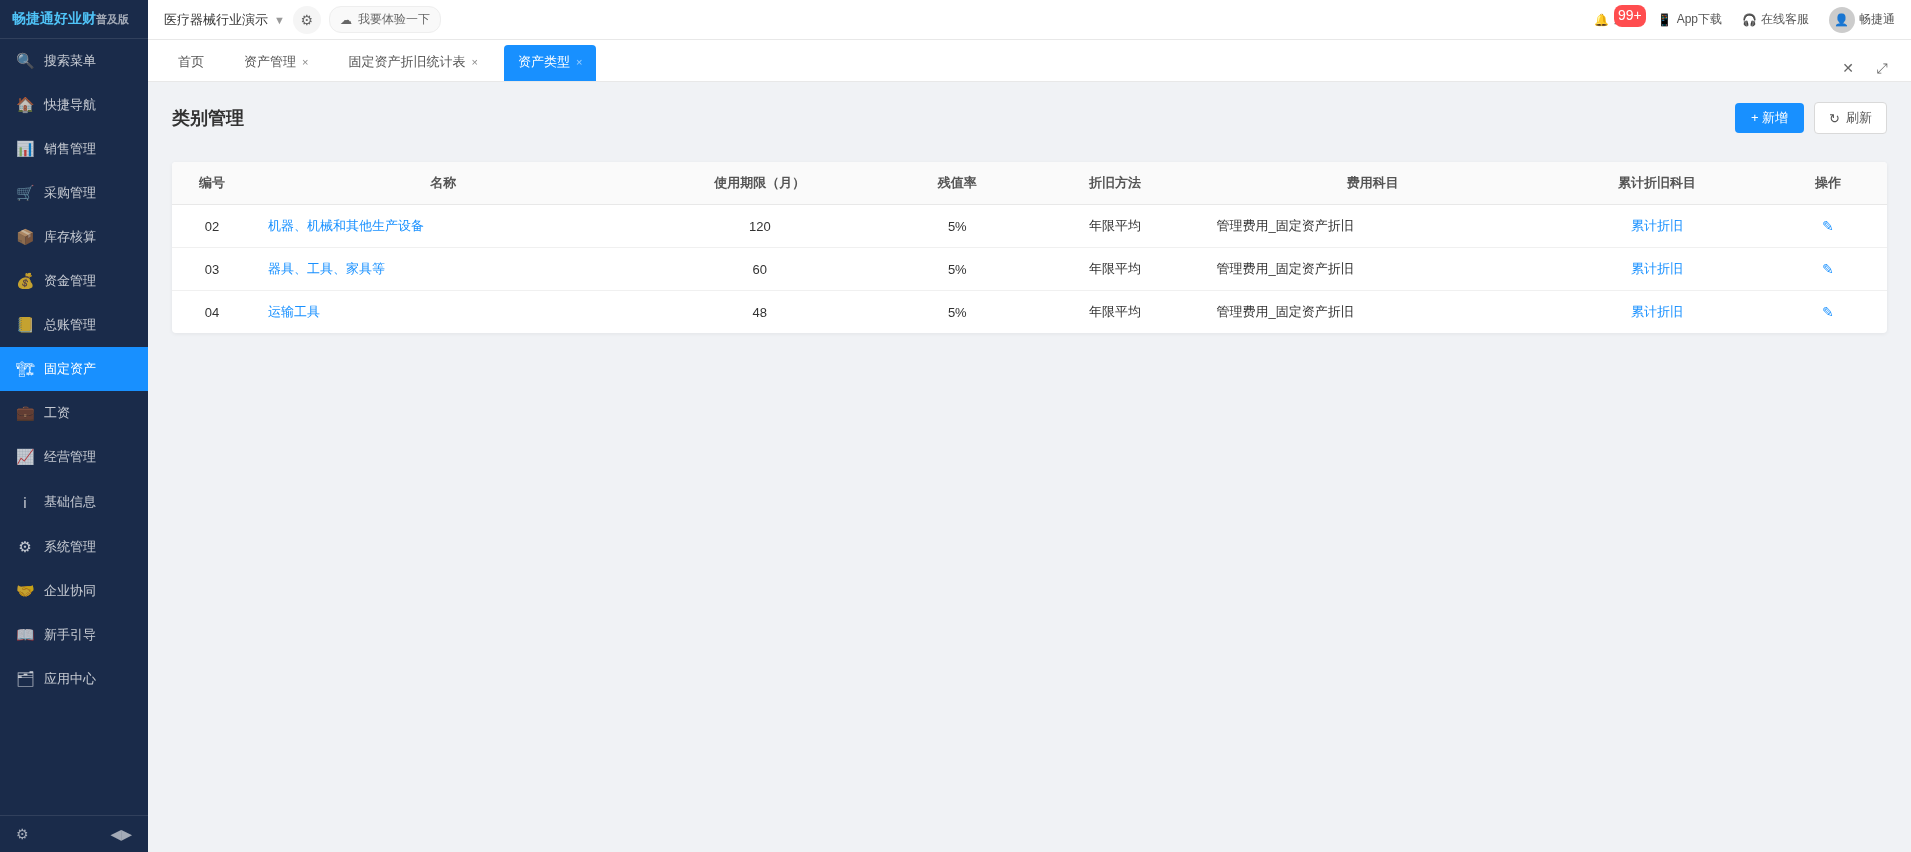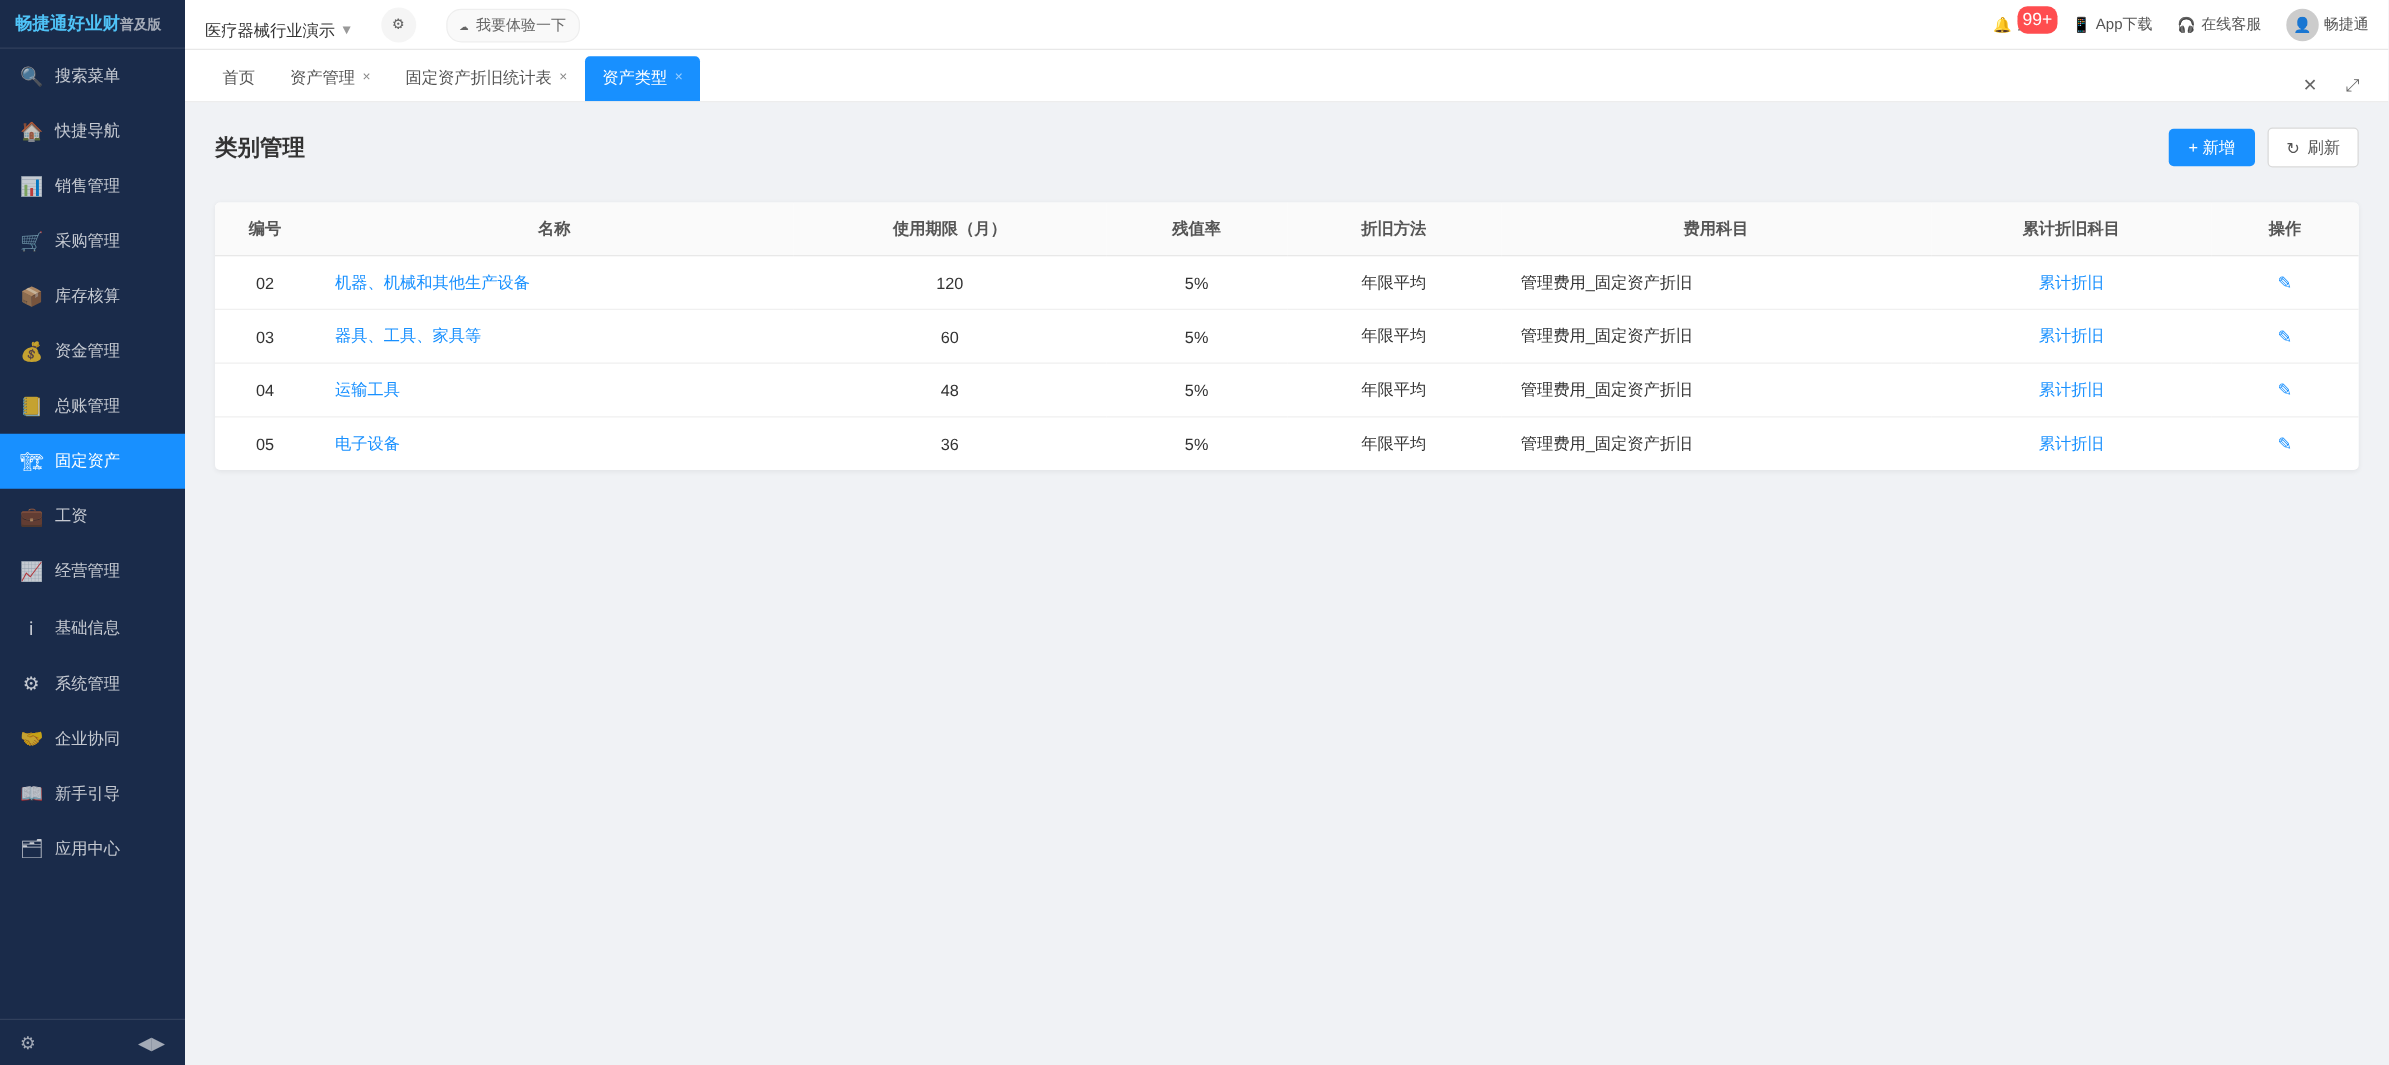"医疗器械行业演示" .topbar-left { align-items: flex-end -> center; font-family: Liberation Mono, monospace -> none; gap: 24px -> 8px }
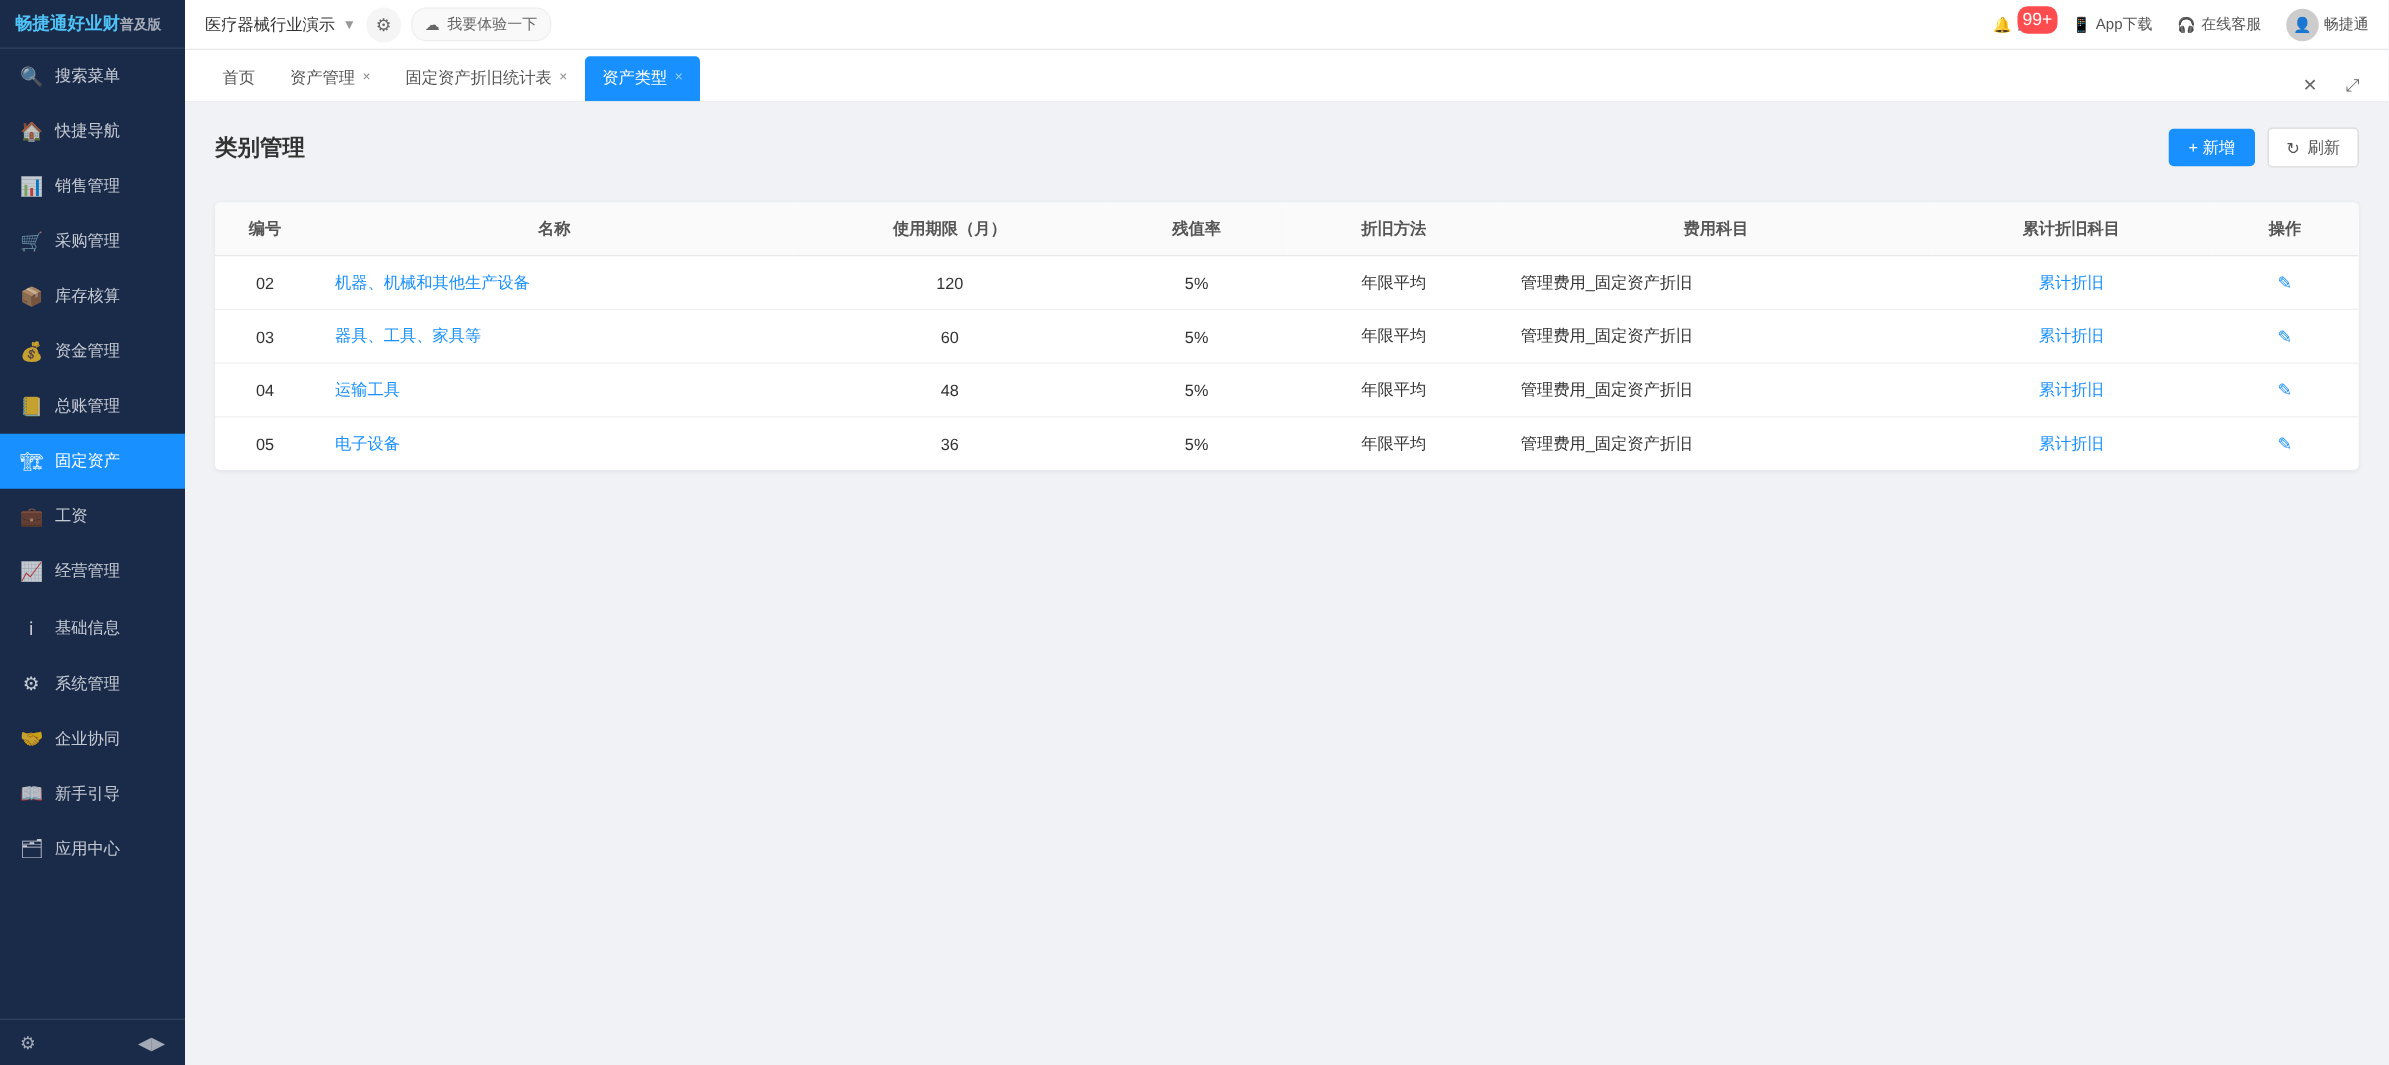"首页" .tabbar { gap: 0 -> 12px }
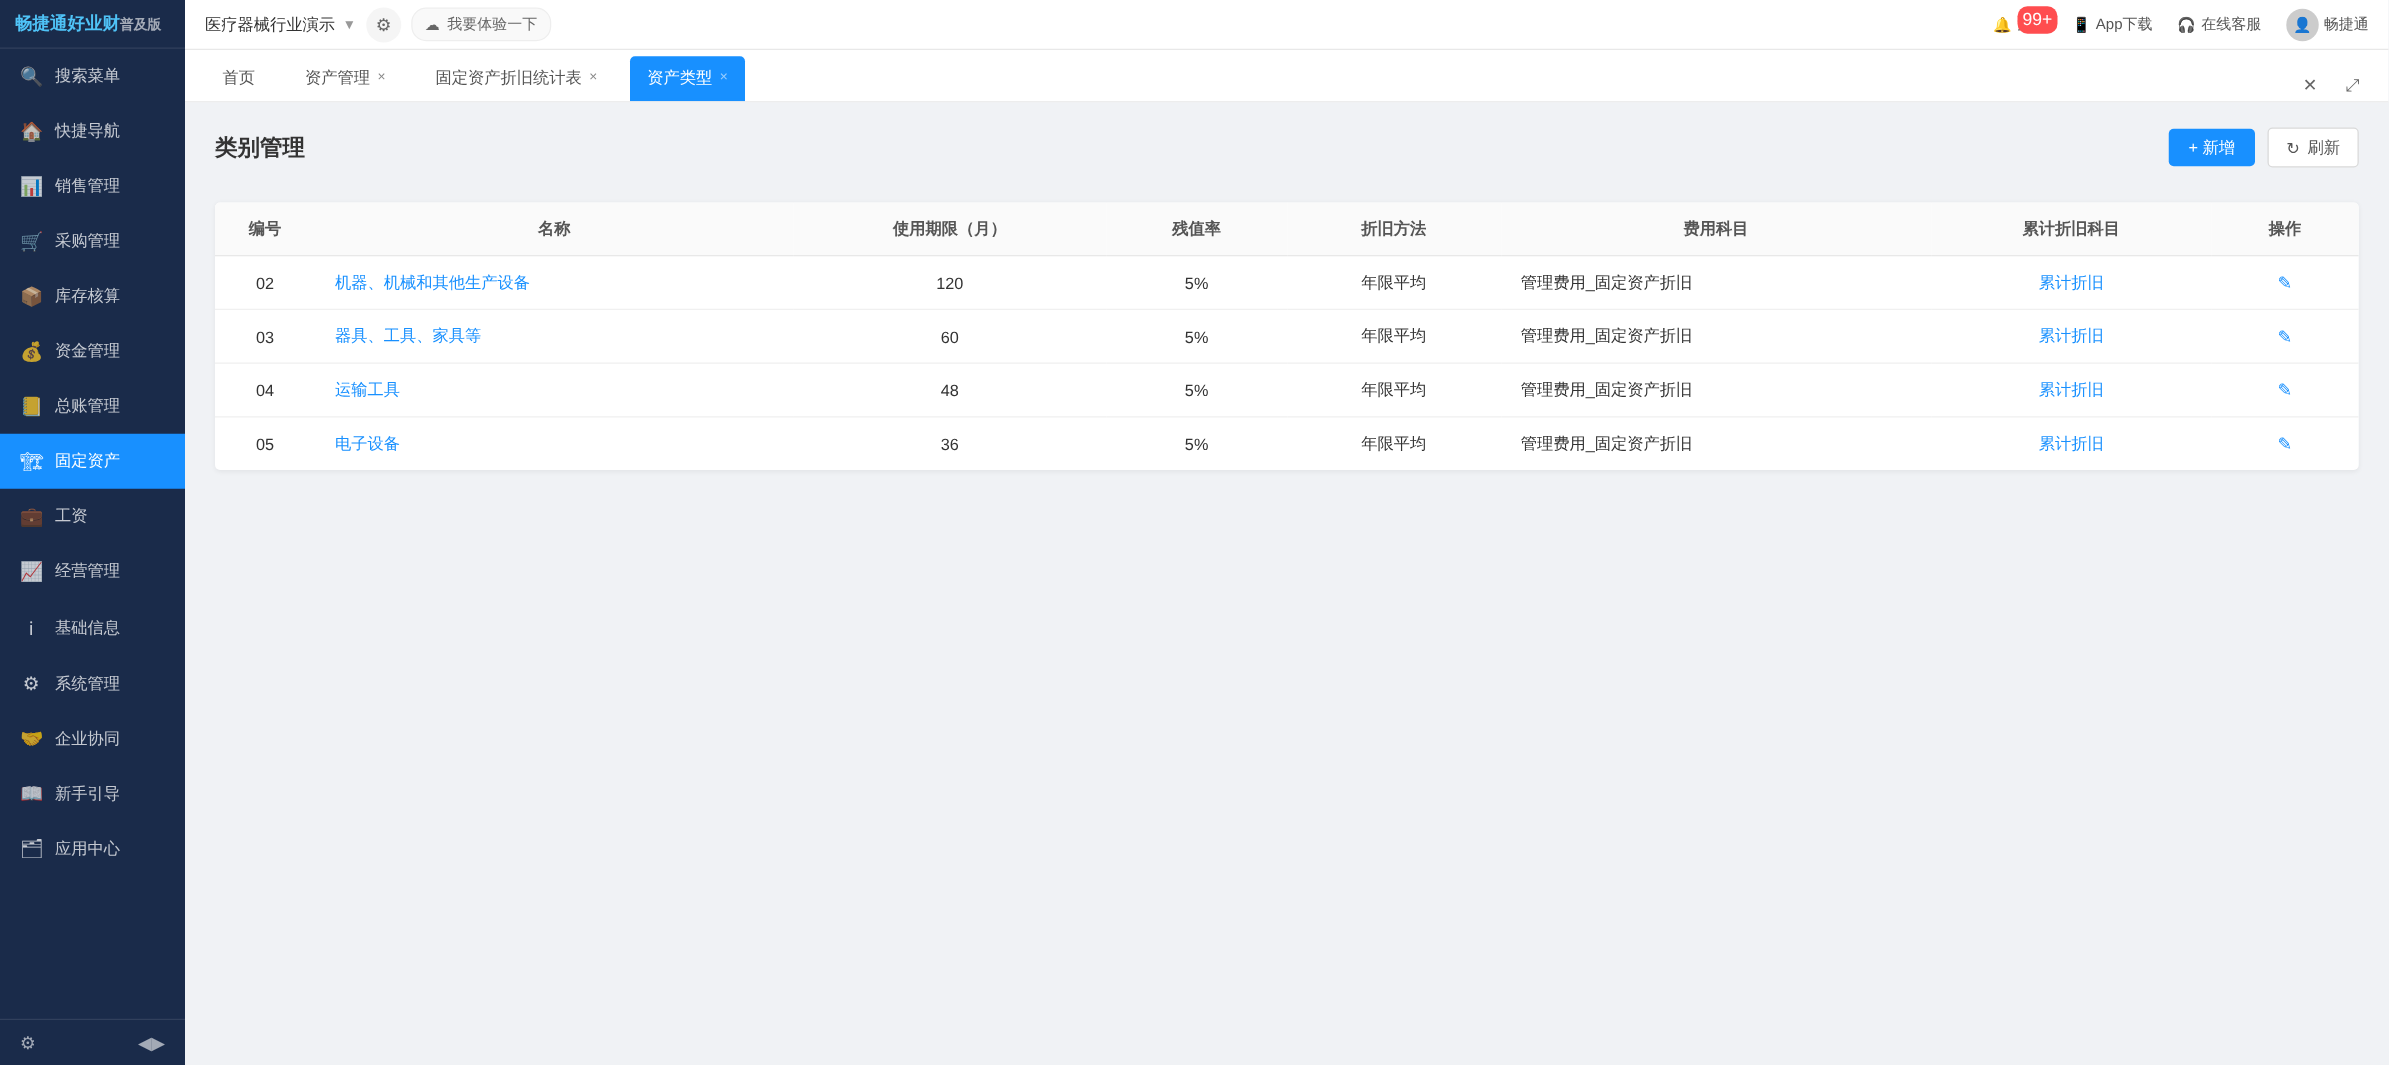"05" tr { html: <tr> <td>05</td> <td>电子设备</td> <td>36</td> <td>5%</td> <td>年限平均</td> <td>管理费用_固定资产折旧</td> <td>累计折旧</td> <td><span>✎</span></td> </tr> -> none }
